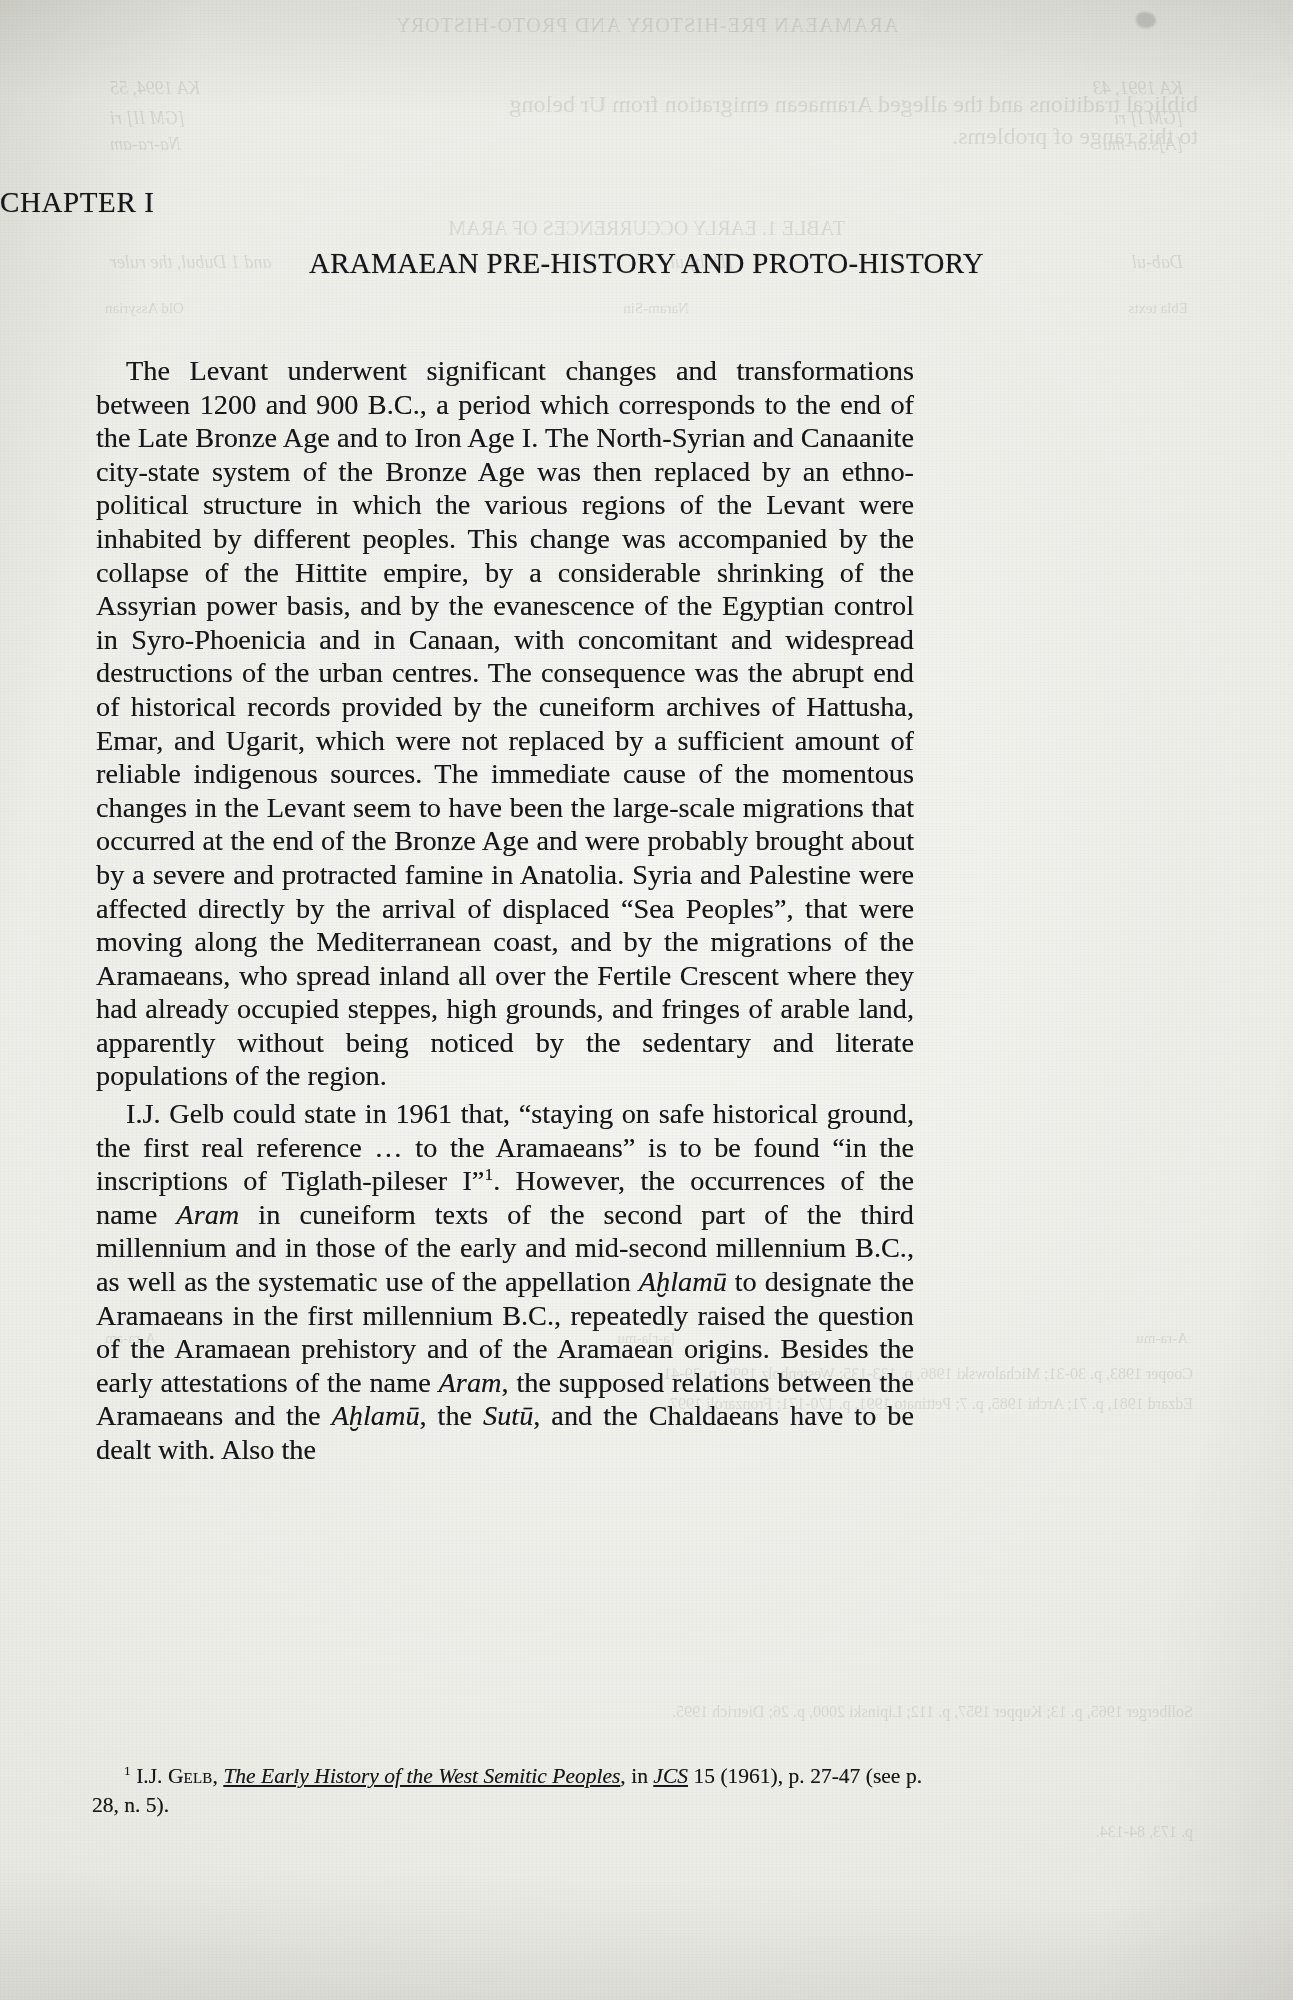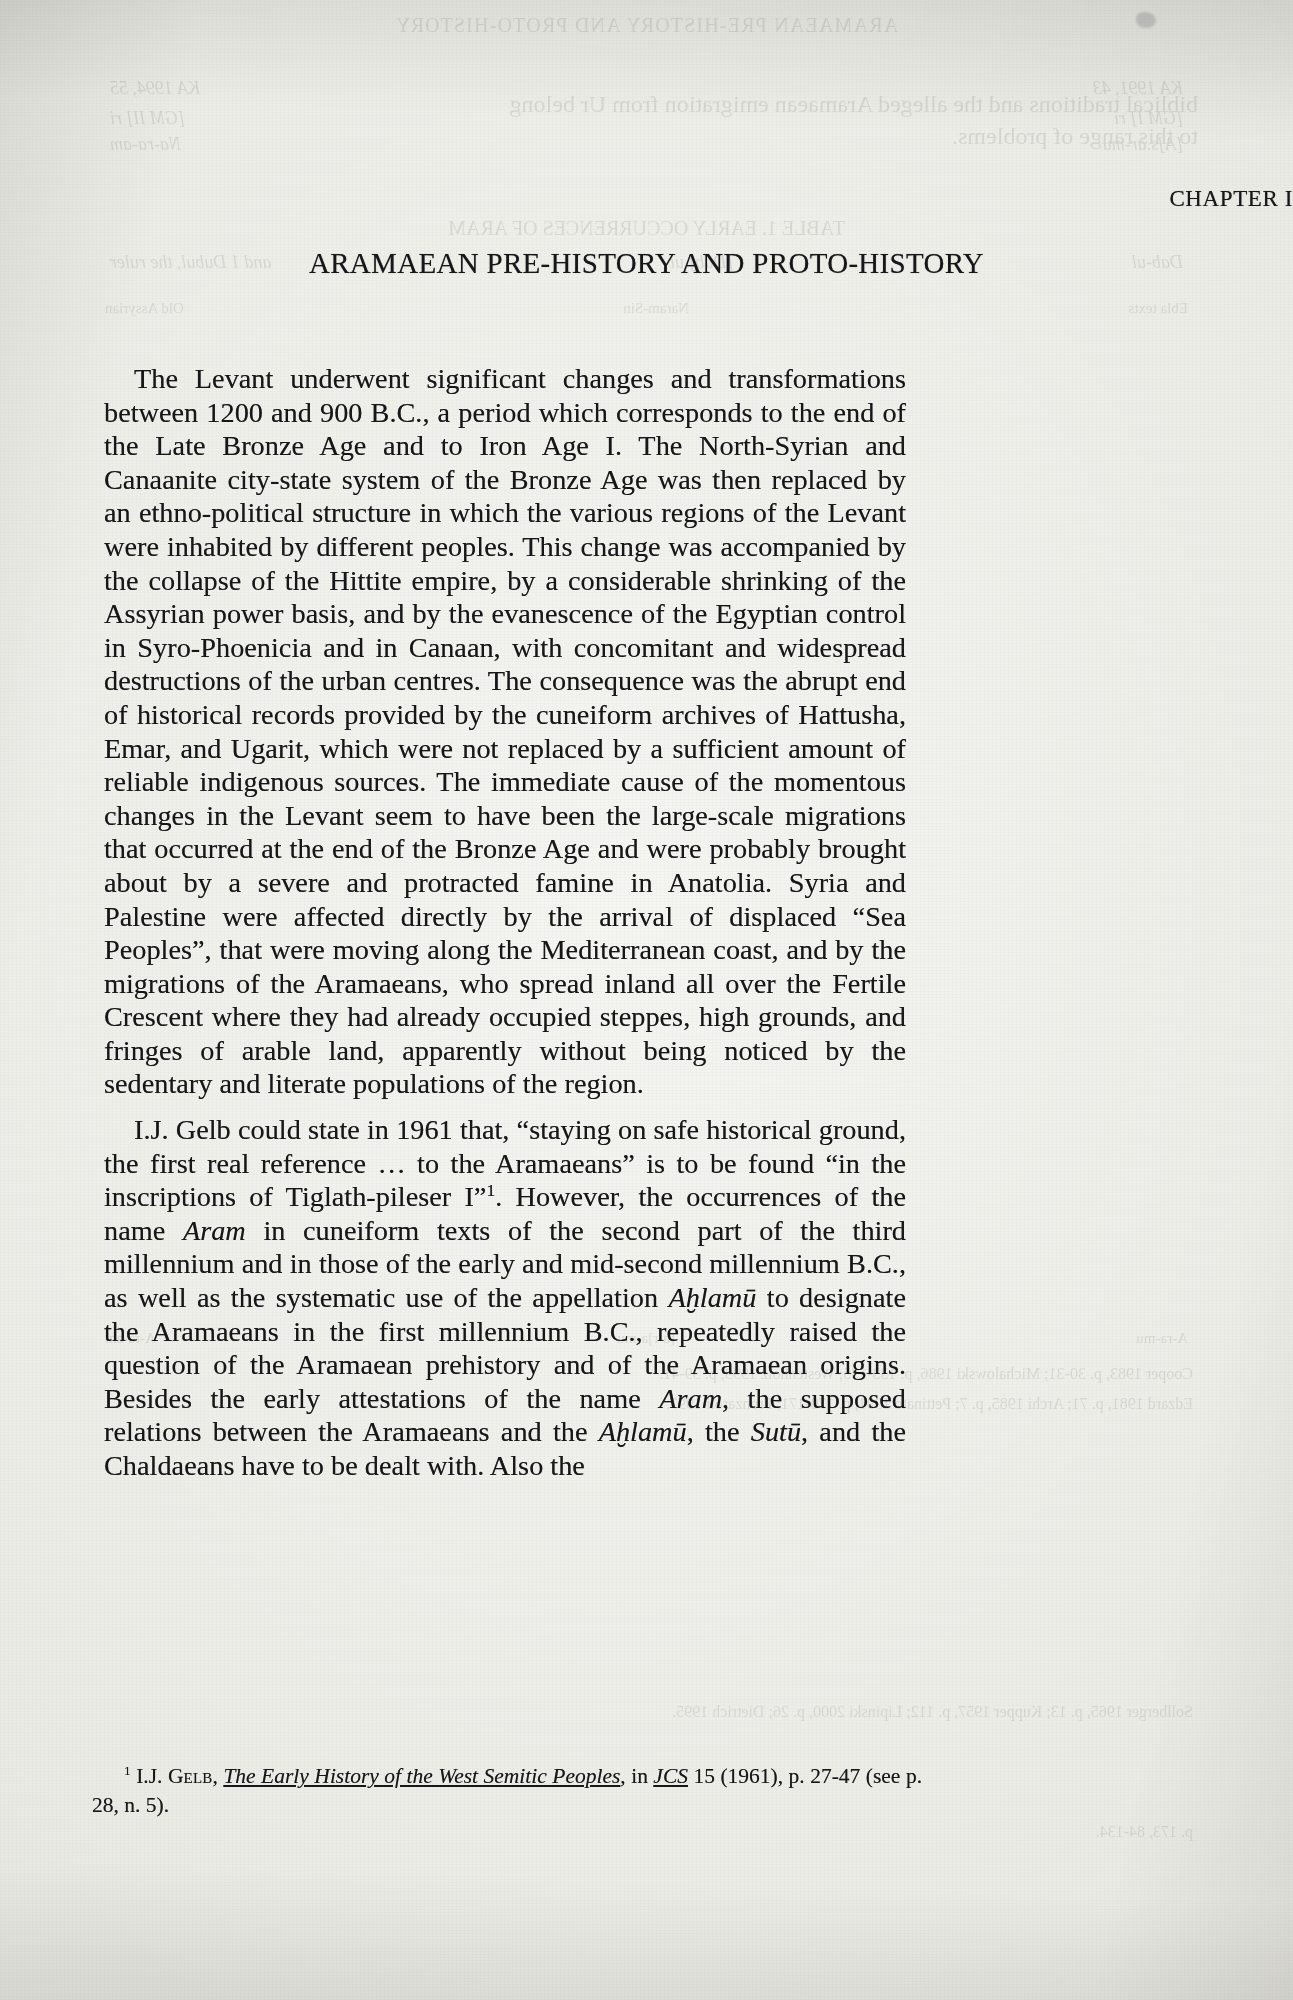"CHAPTER I" .chapter-label { font-size: 23px -> 29px; text-align: right -> left }
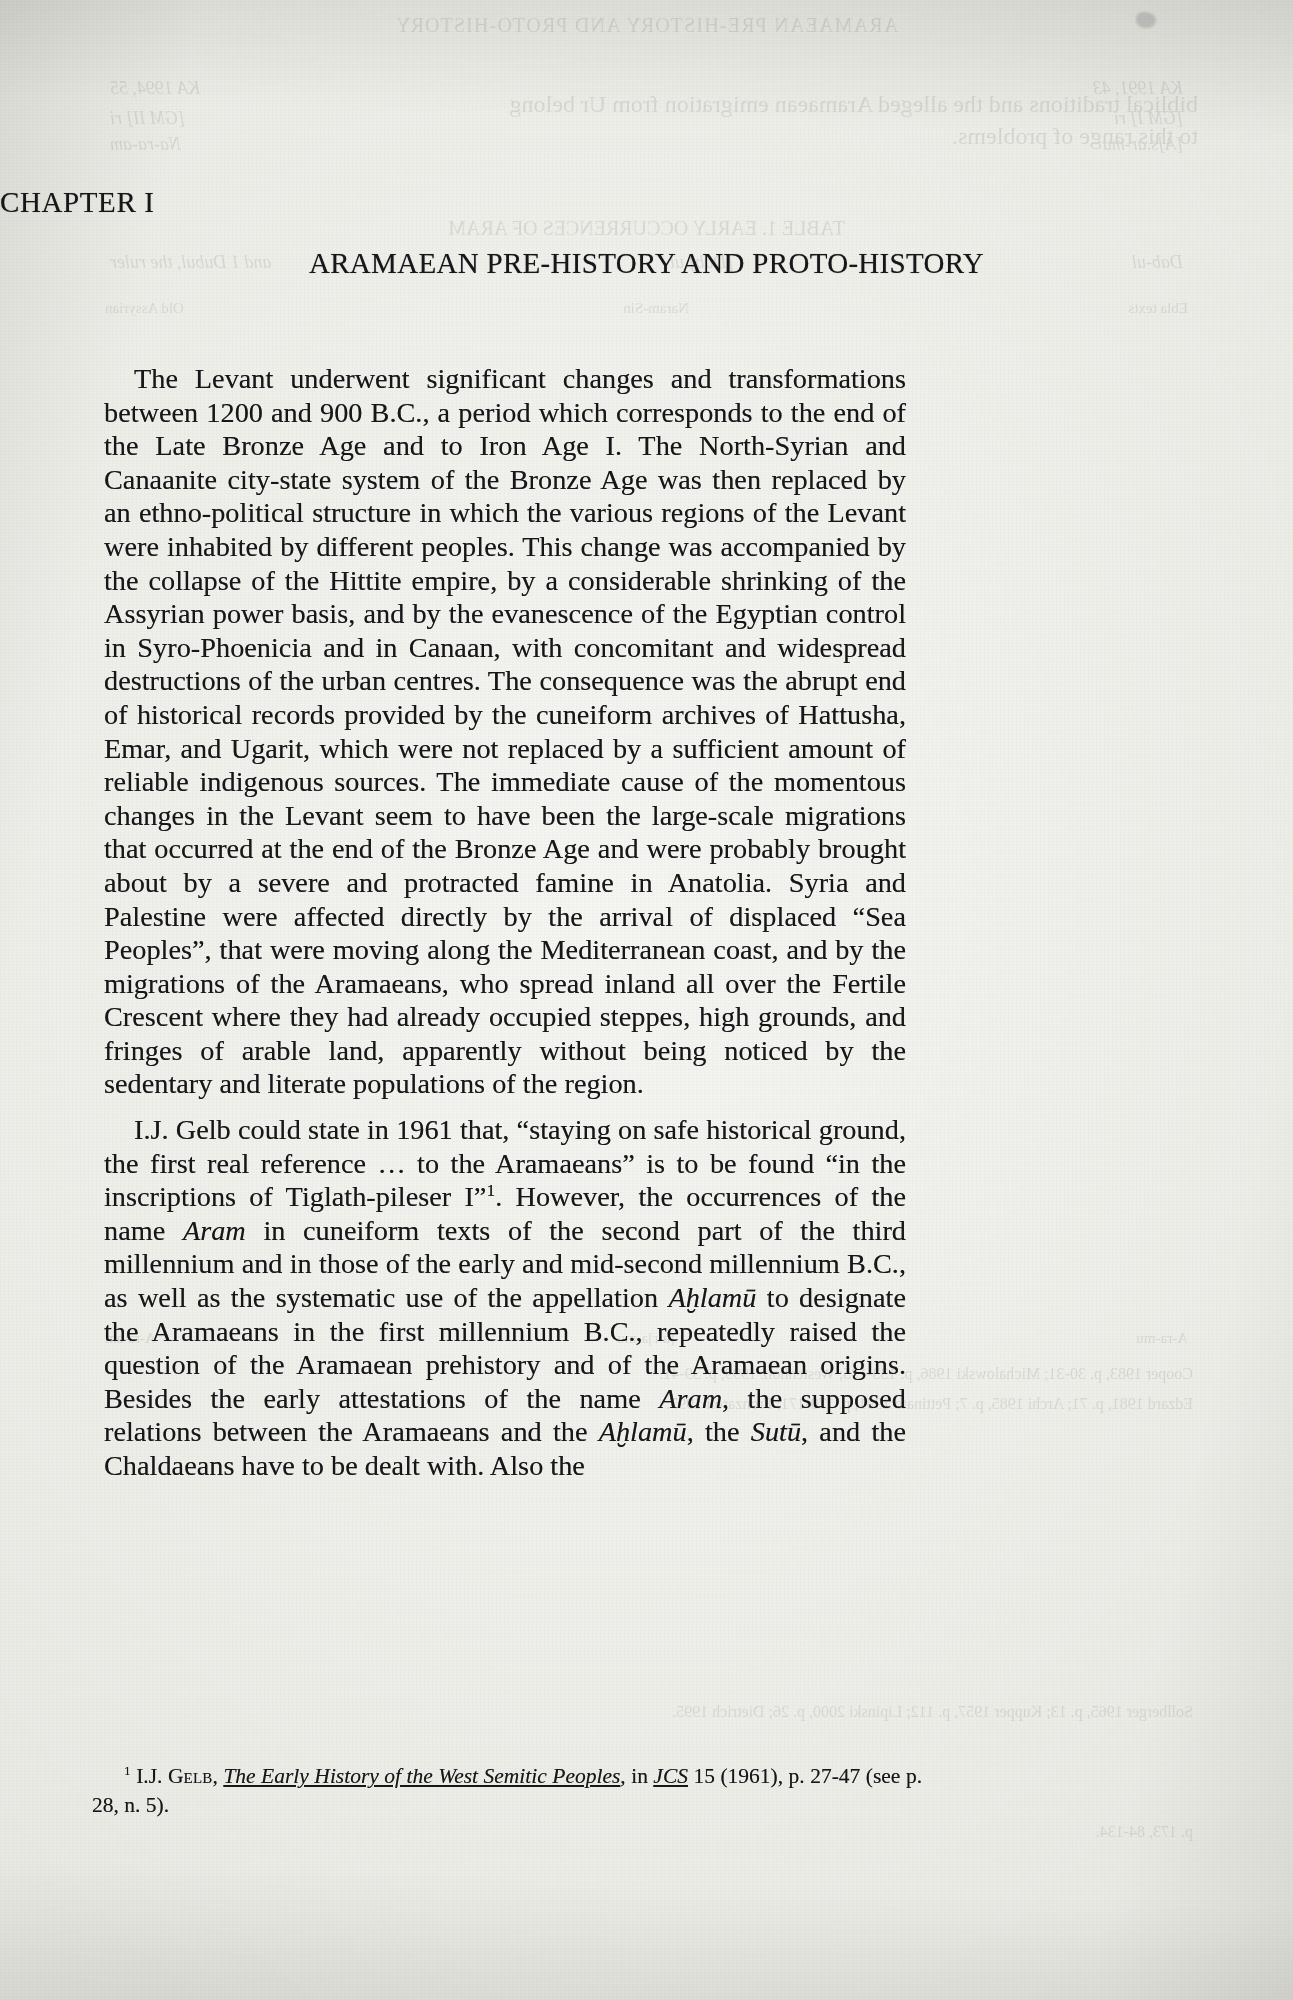"The Levant underwent significant changes" .body p { margin: 12px -> 4px }
